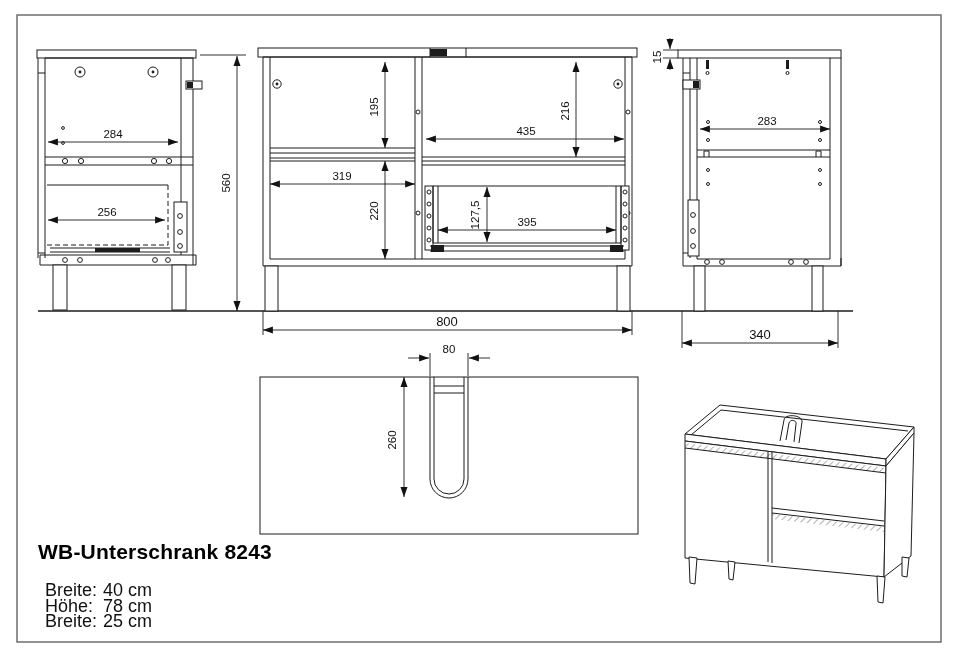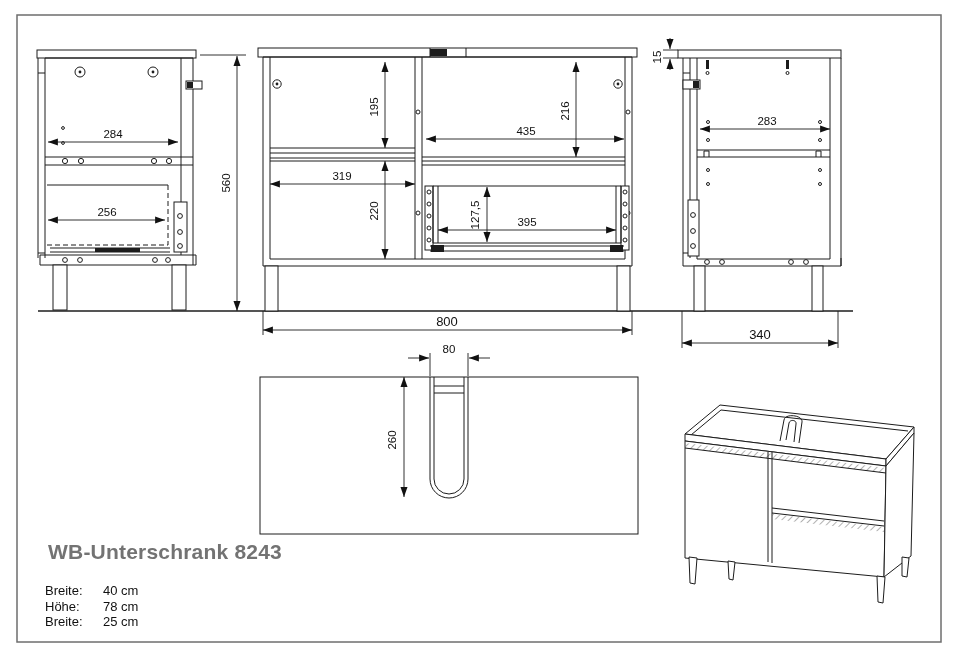"WB-Unterschrank 8243" .titleblock { color: #737373 -> #000000; left: 48px -> 38px }
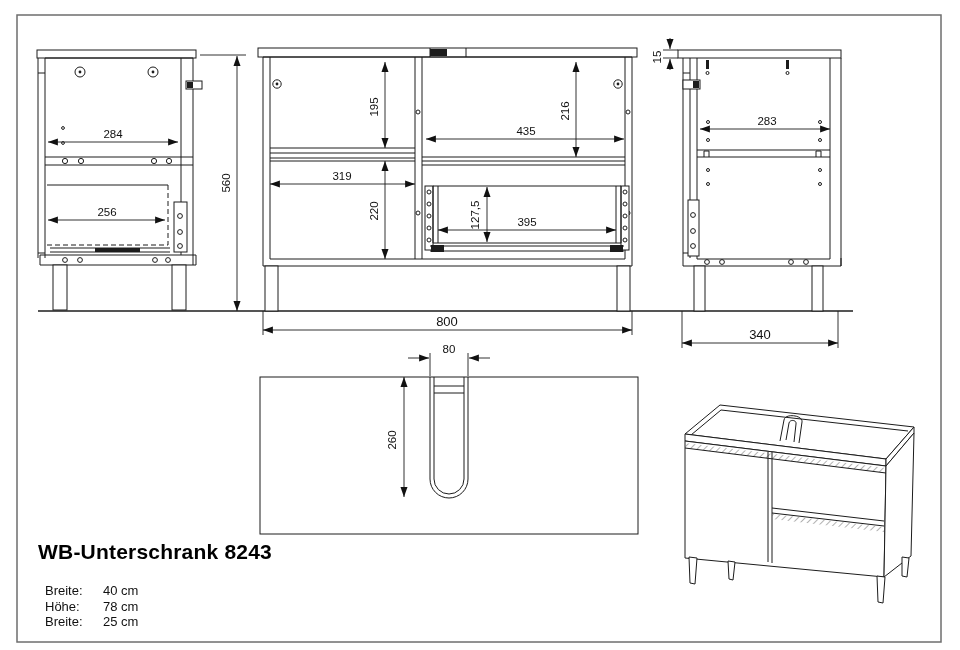"Breite:" .specs { font-size: 13px -> 18px }
